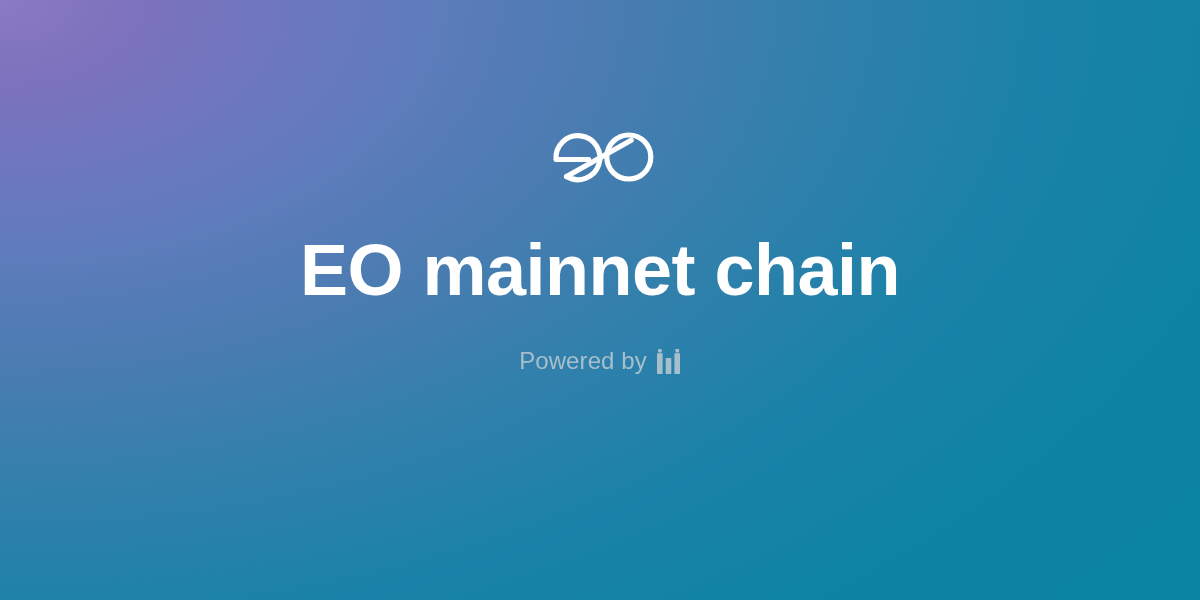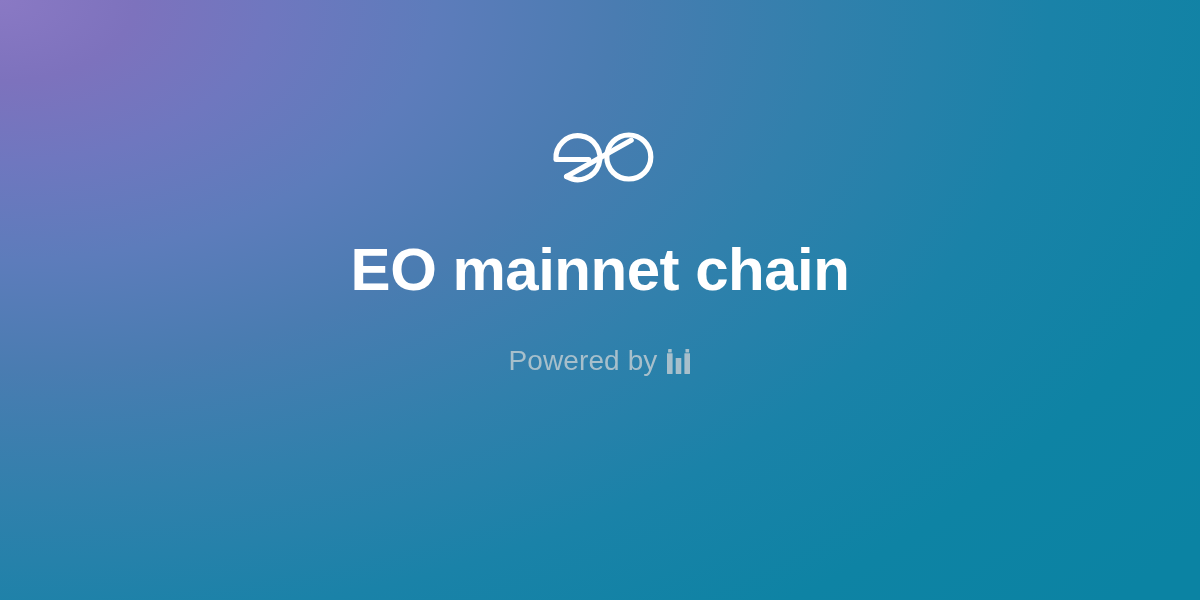"EO mainnet chain" .headline { font-size: 60px -> 72px }
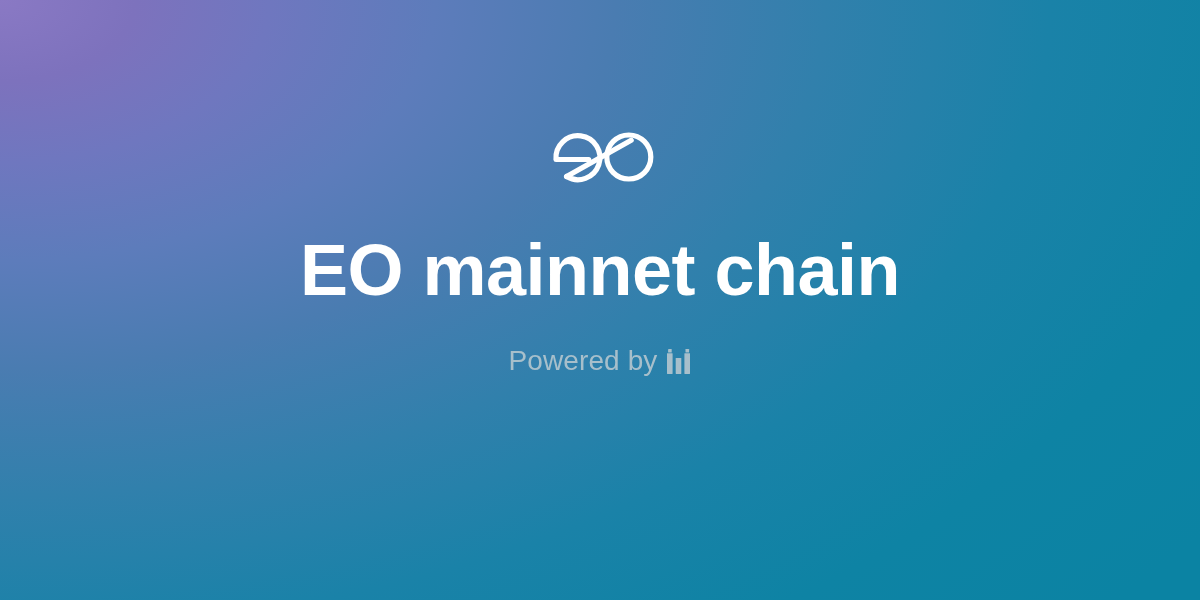"Powered by" .powered-row { font-size: 28px -> 24px }
